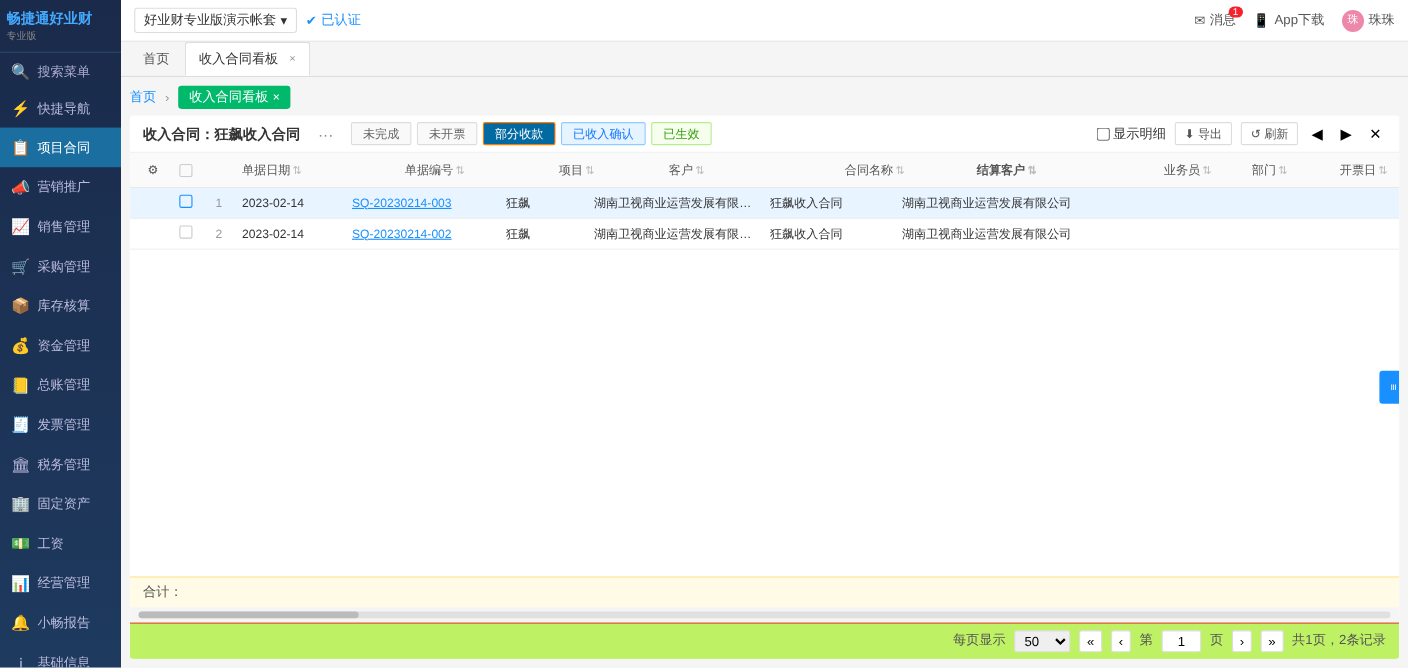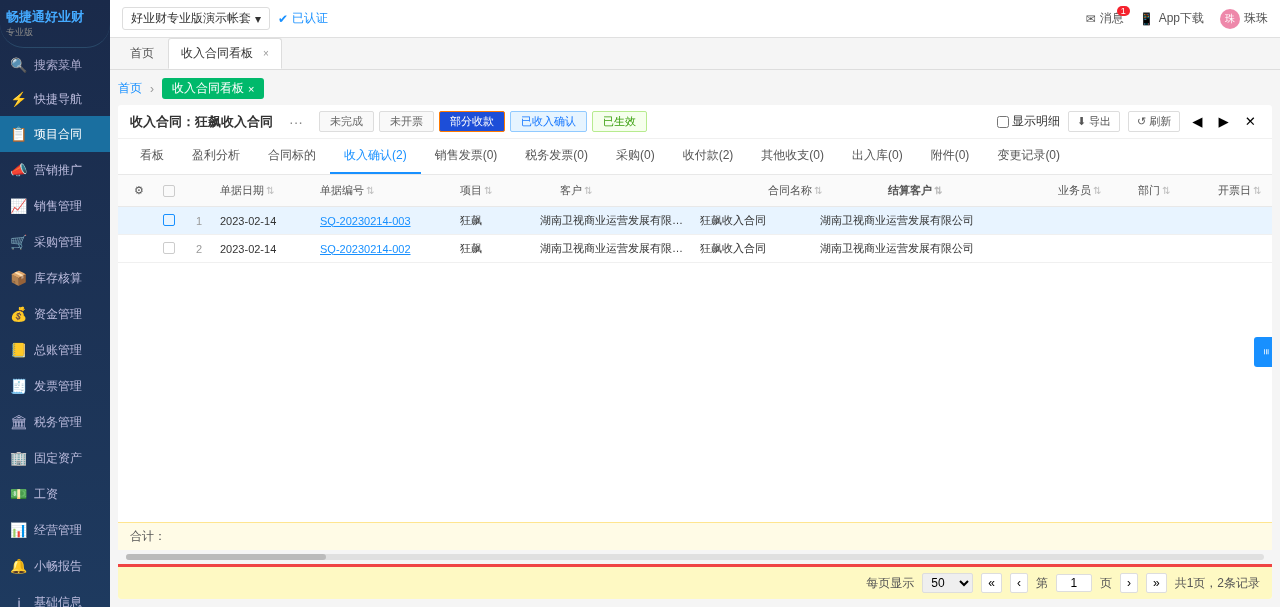"畅捷通好业财" .sidebar-logo { border-radius: 24px -> none }
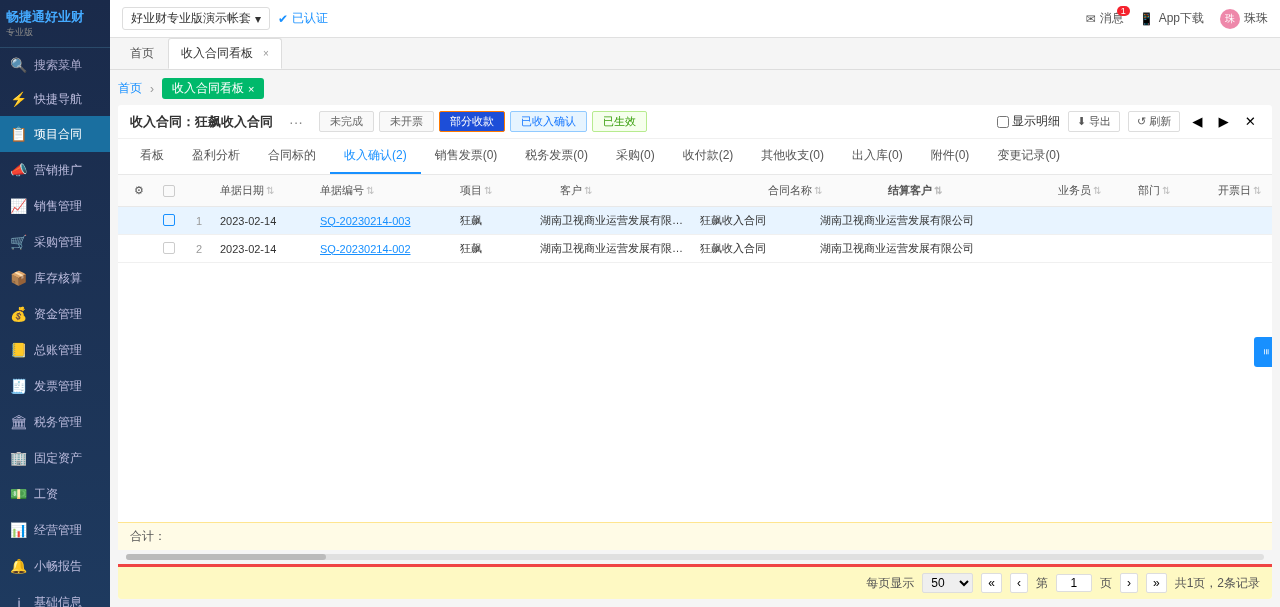"部分收款" .status-btn.active { background: #1d4ed8 -> #0369a1 }
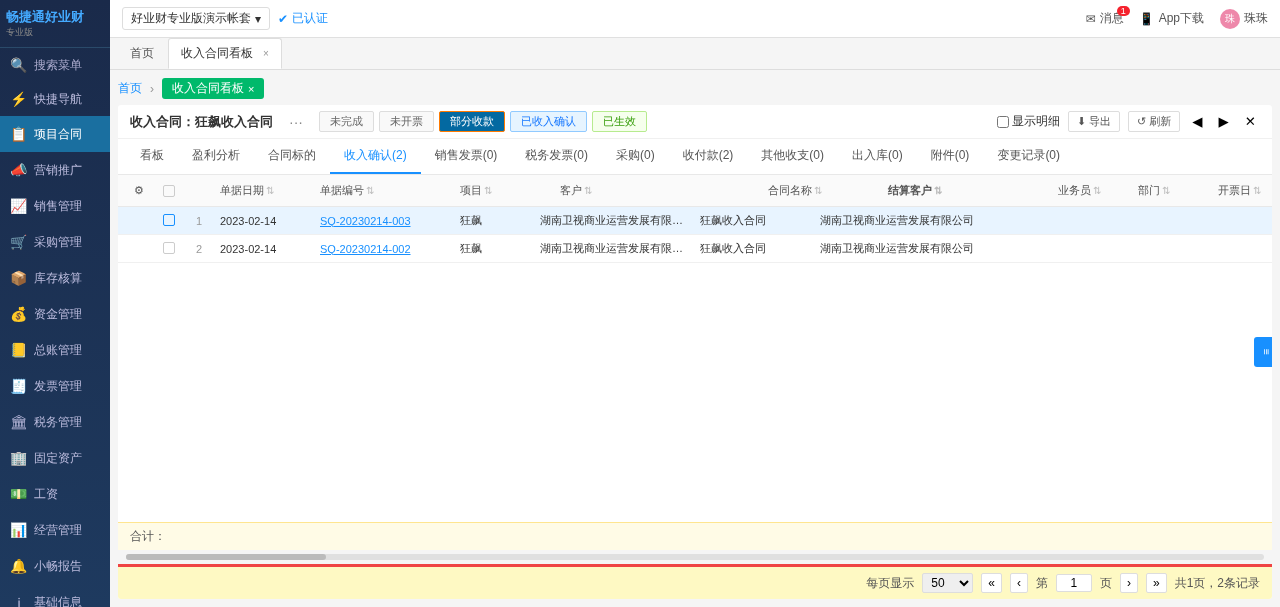"看板" div.content-tabs { html: <div> <div> <div>看板</div> <div>盈利分析</div> <div>合同标的</div> <div>收入确认(2)</div> <div>销售发票(0)</div> <div>税务发票(0)</div> <div>采购(0)</div> <div>收付款(2)</div> <div>其他收支(0)</div> <div>出入库(0)</div> <div>附件(0)</div> <div>变更记录(0)</div> </div> </div> -> none }
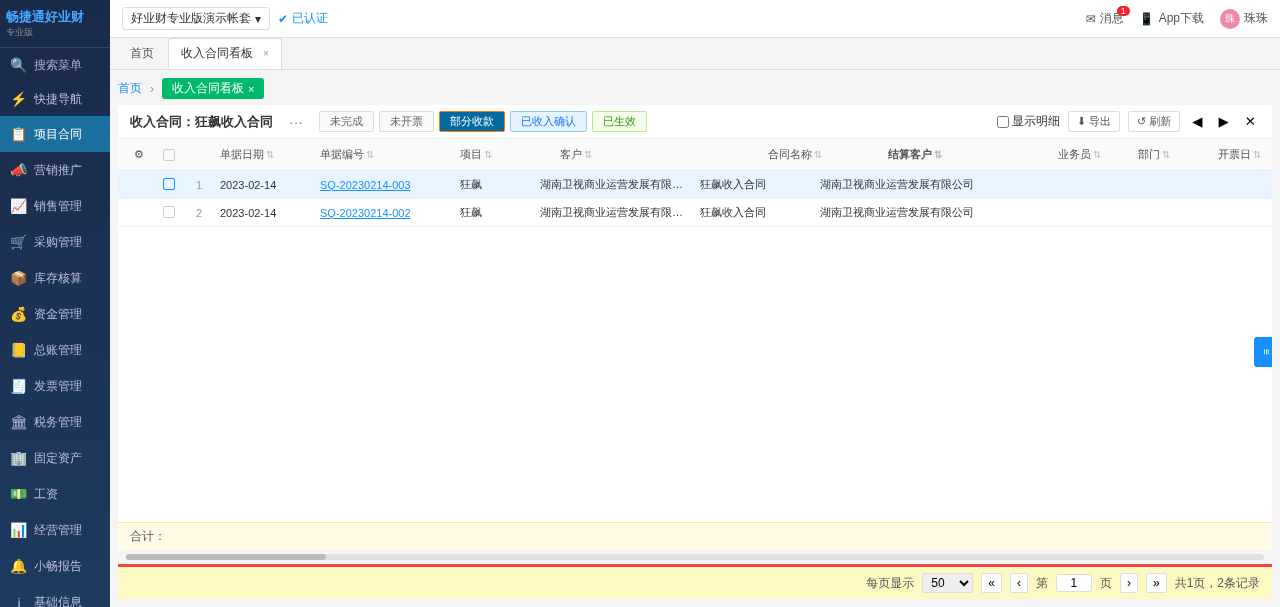"单据编号" .th-doc { margin-left: none -> 48px }
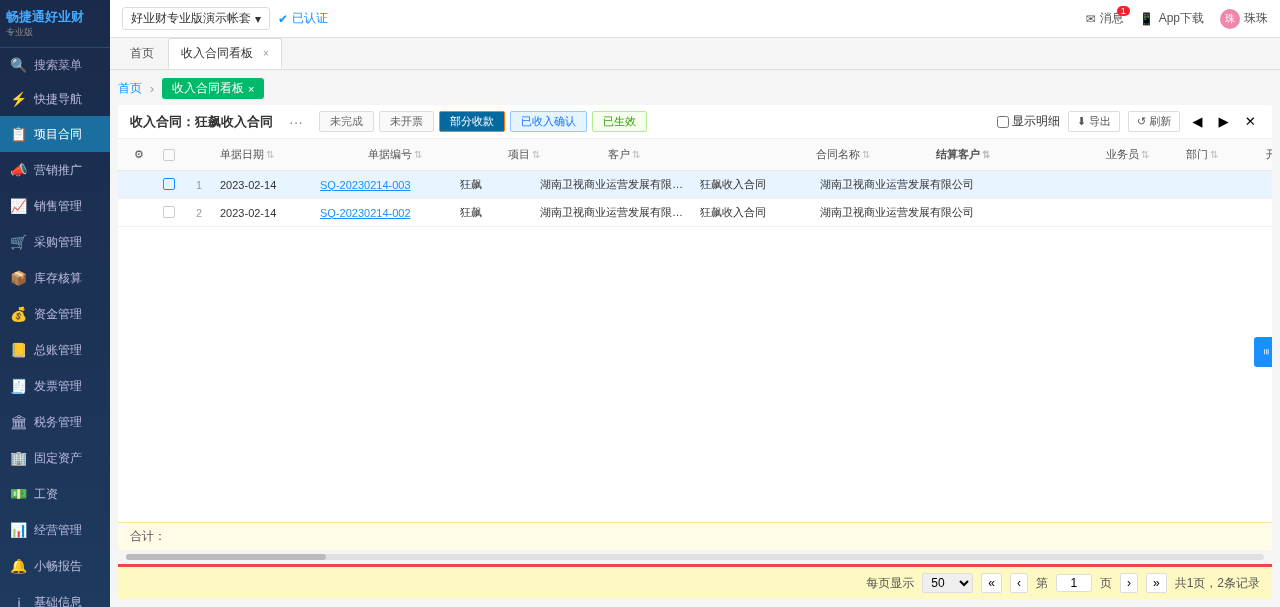"合同名称" .th-contract { margin-left: 48px -> none }
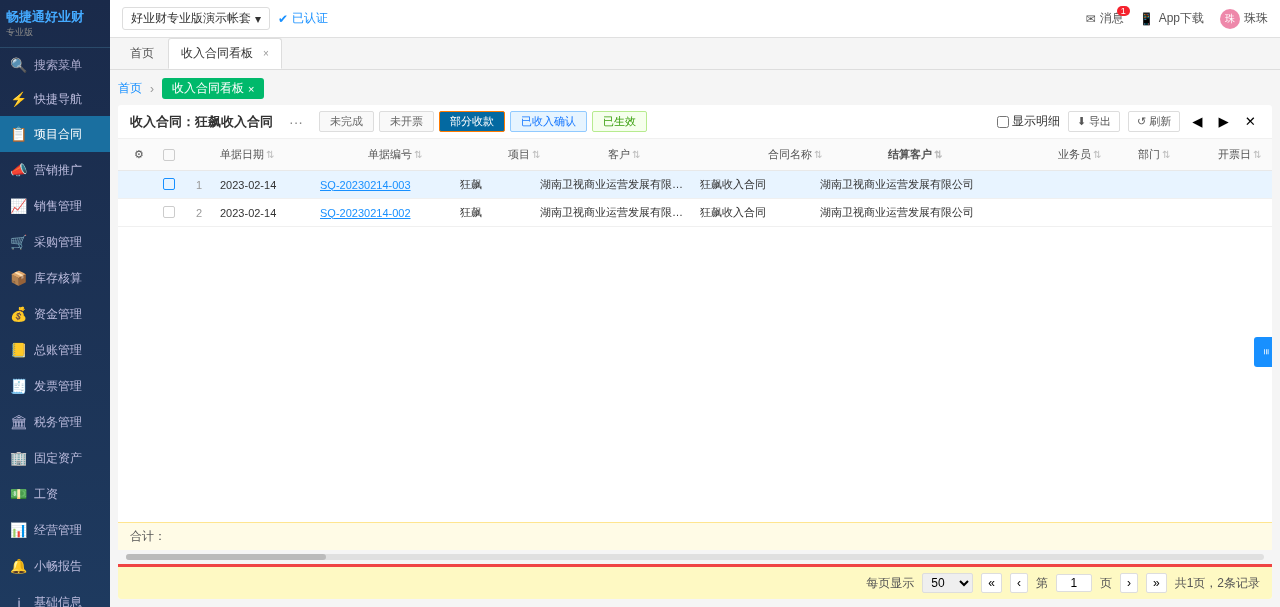"每页显示" .pagination { align-items: center -> none; background: #fef9c3 -> #bef264; border-top: 3px solid #ef4444 -> 1px solid #ef4444 }
